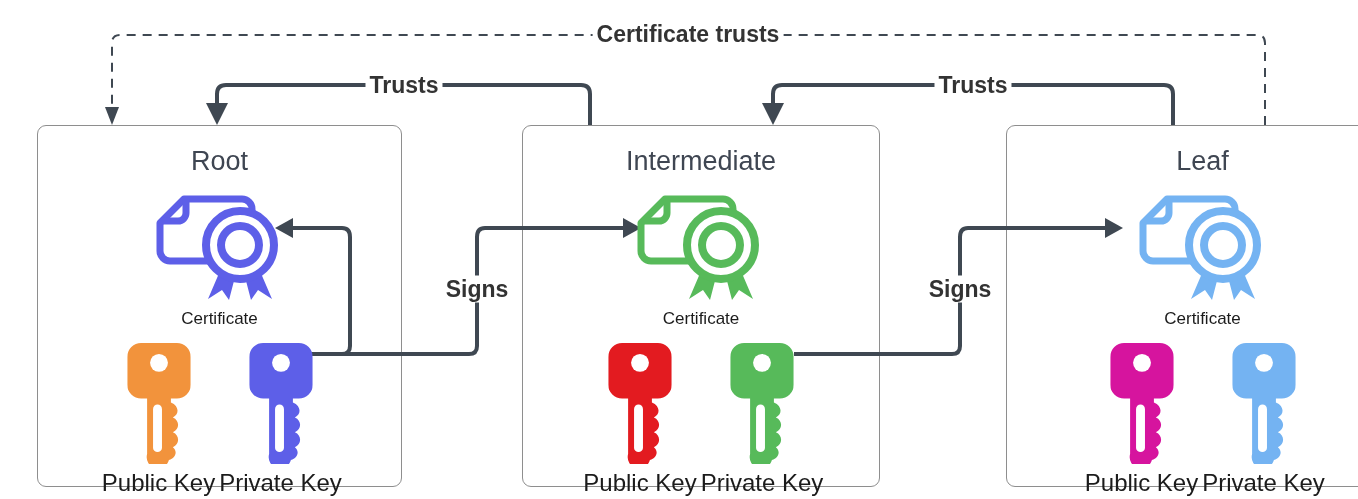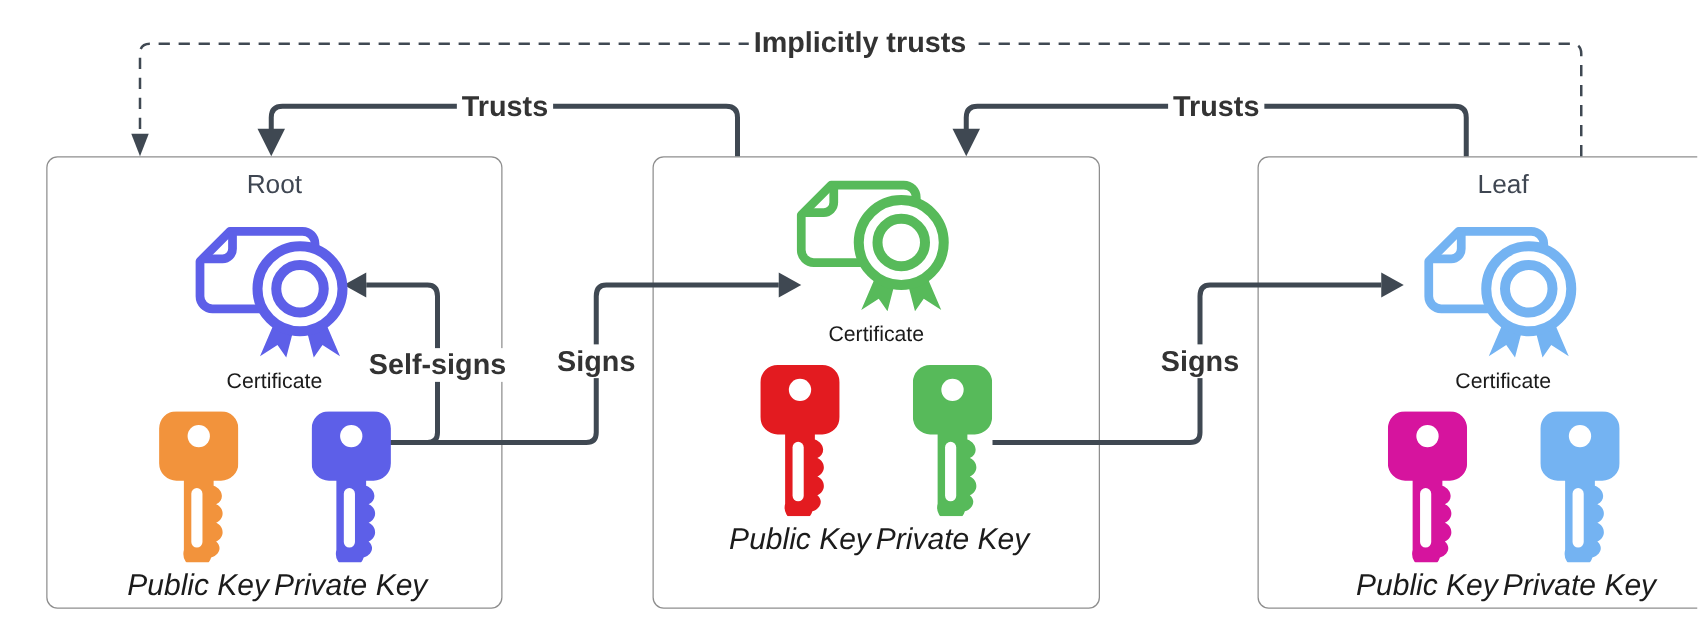"Implicitly trusts" div.edge-label { text: Implicitly -> Certificate }
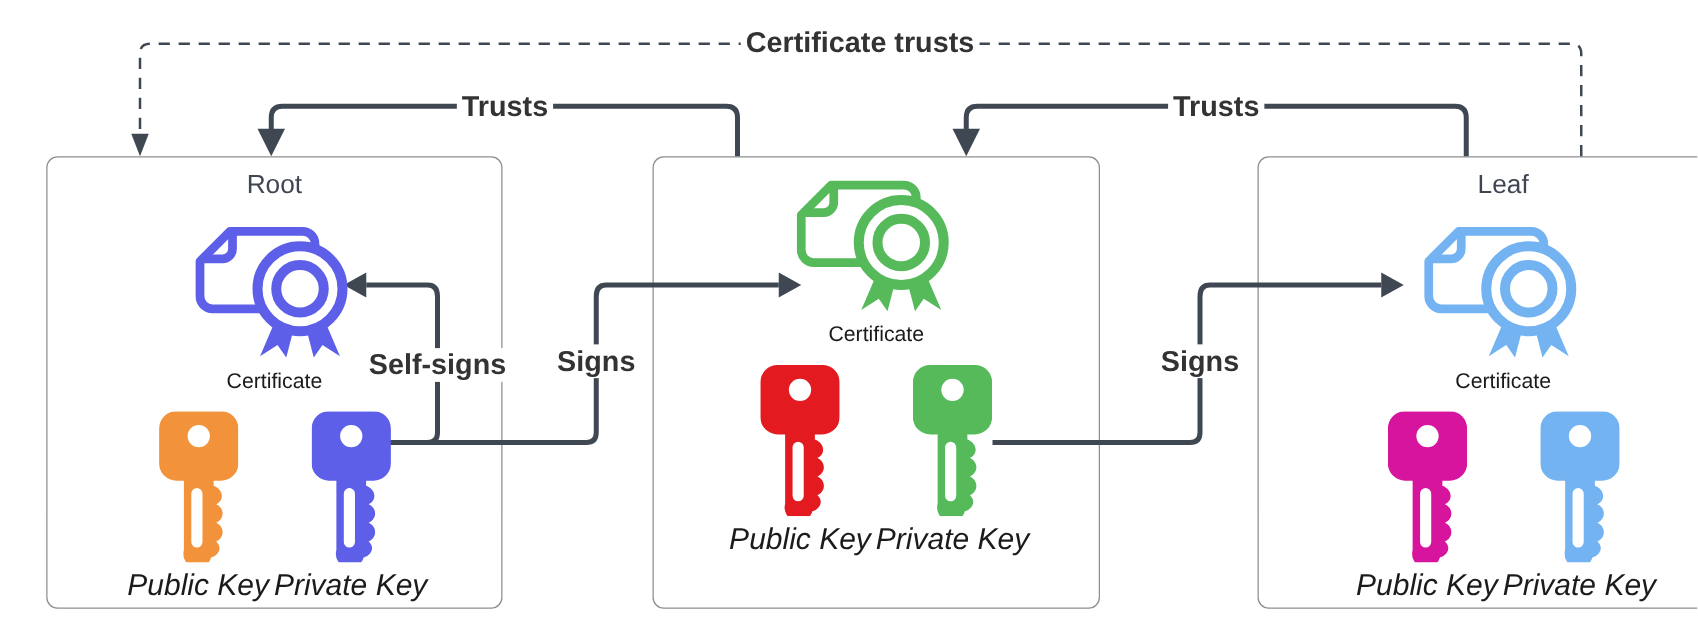"Root" .node-title { font-size: 21px -> 27px; margin-top: 6px -> 20px }
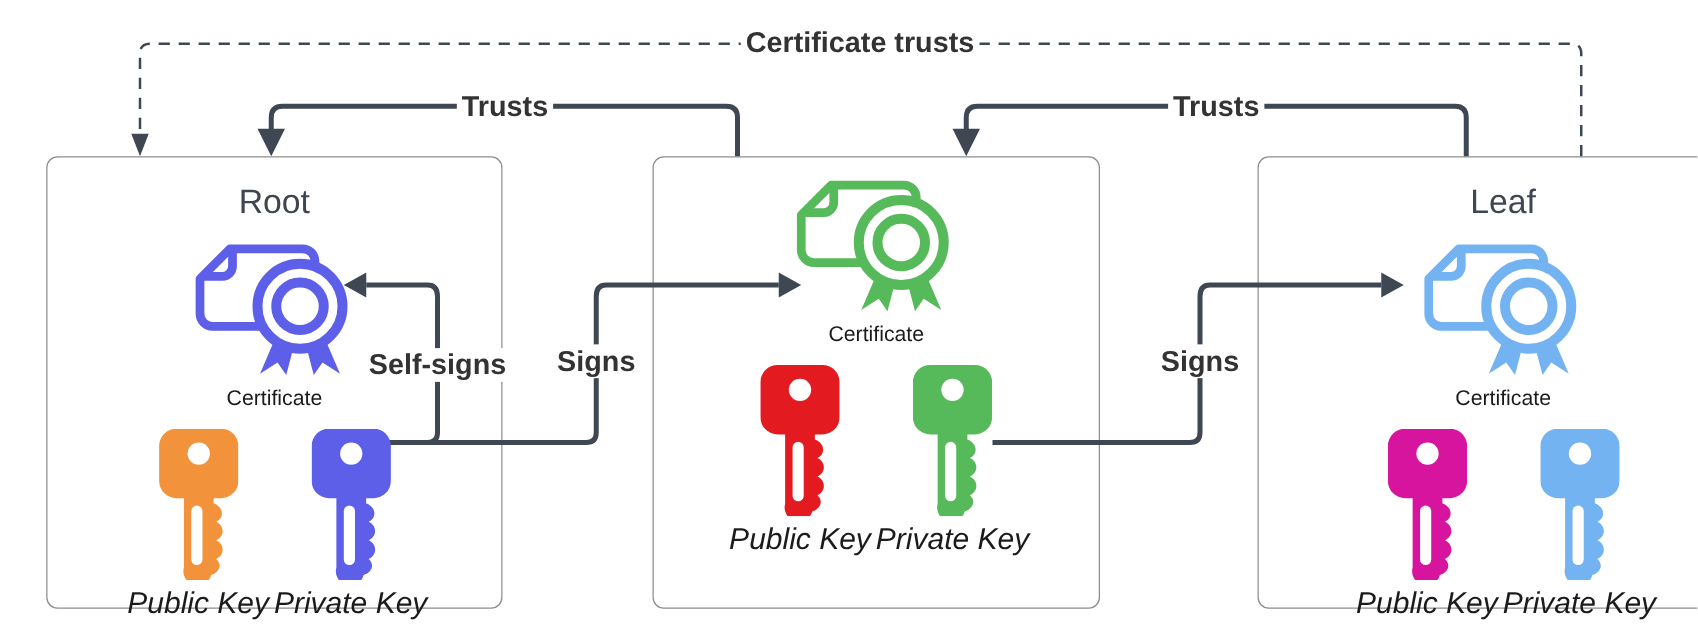"Intermediate" div.node-title { html: none -> <div>Intermediate</div> }
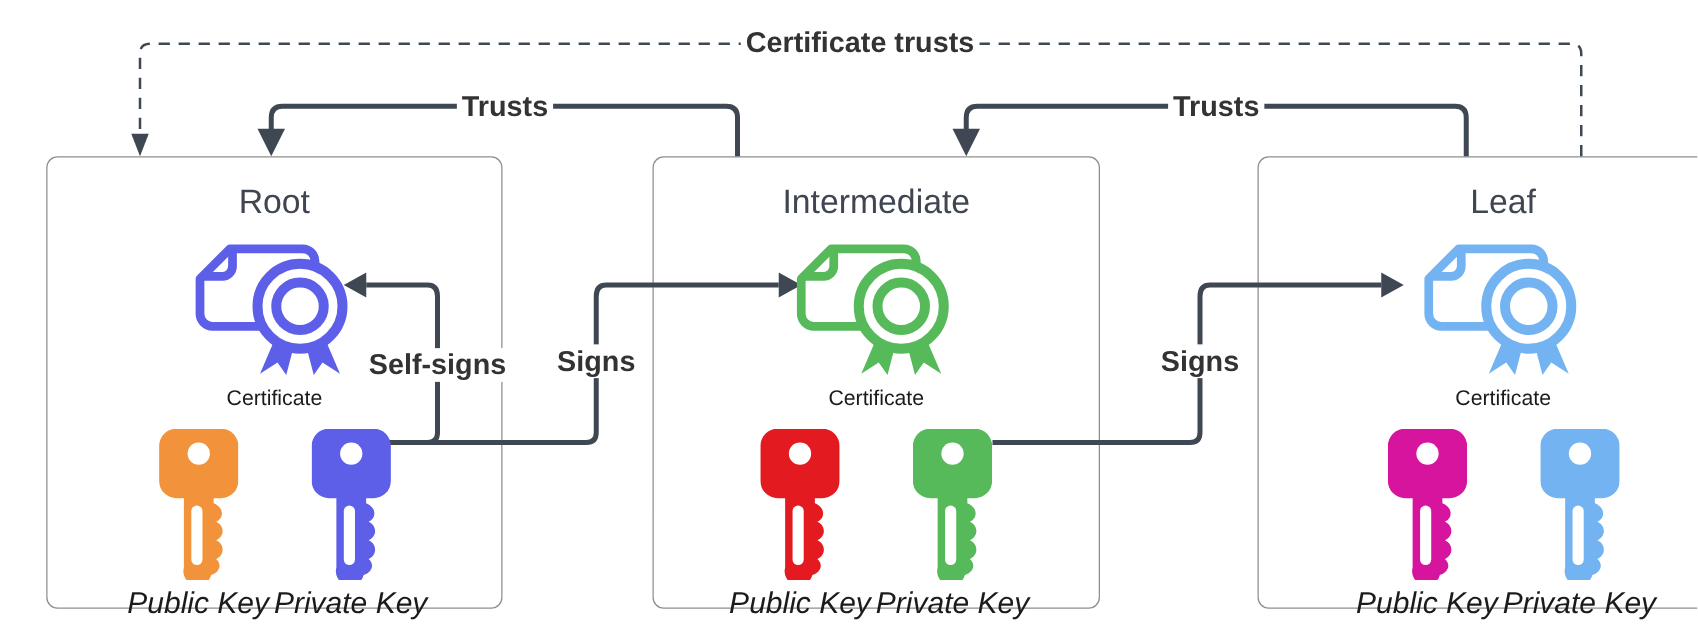"Self-signs" div.edge-label { html: <div>Self-signs</div> -> none }
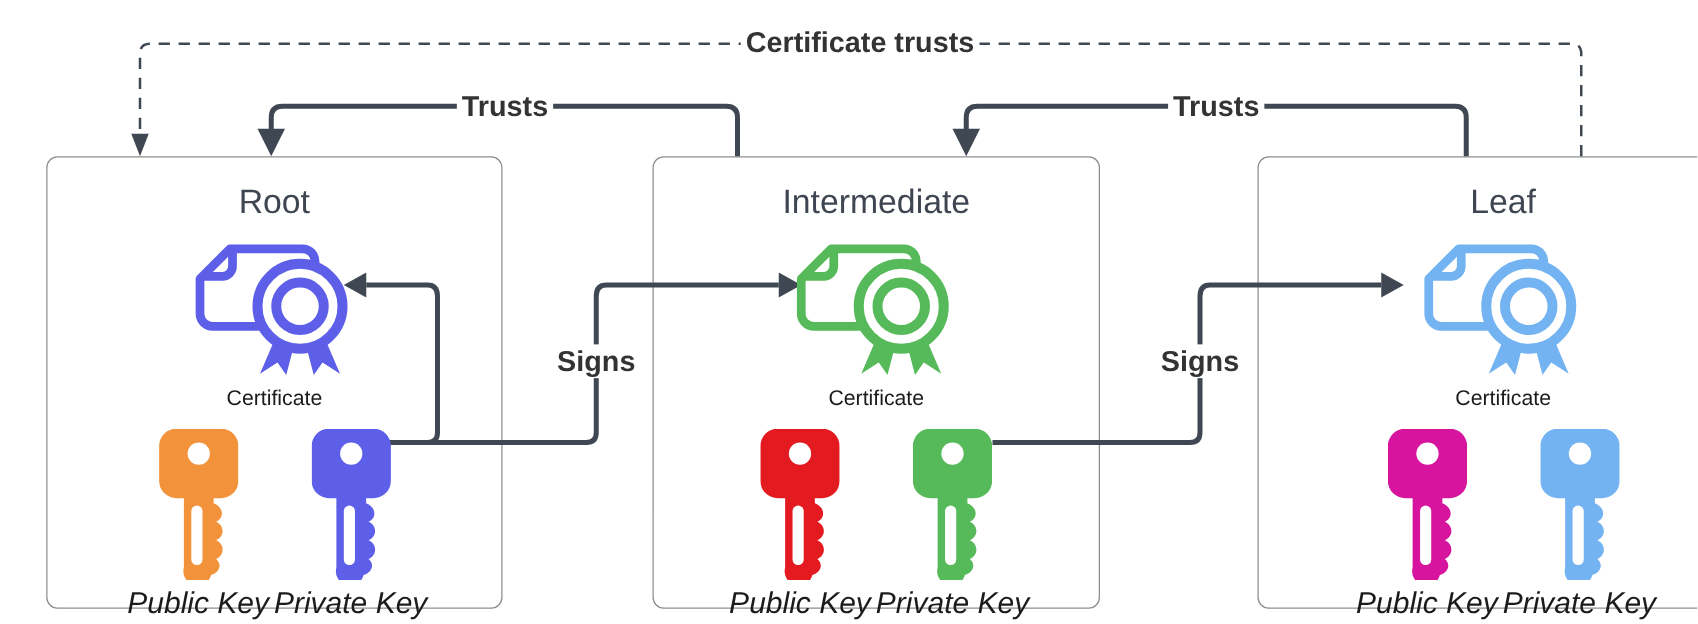"Public Key" .key-label { font-style: italic -> none }
